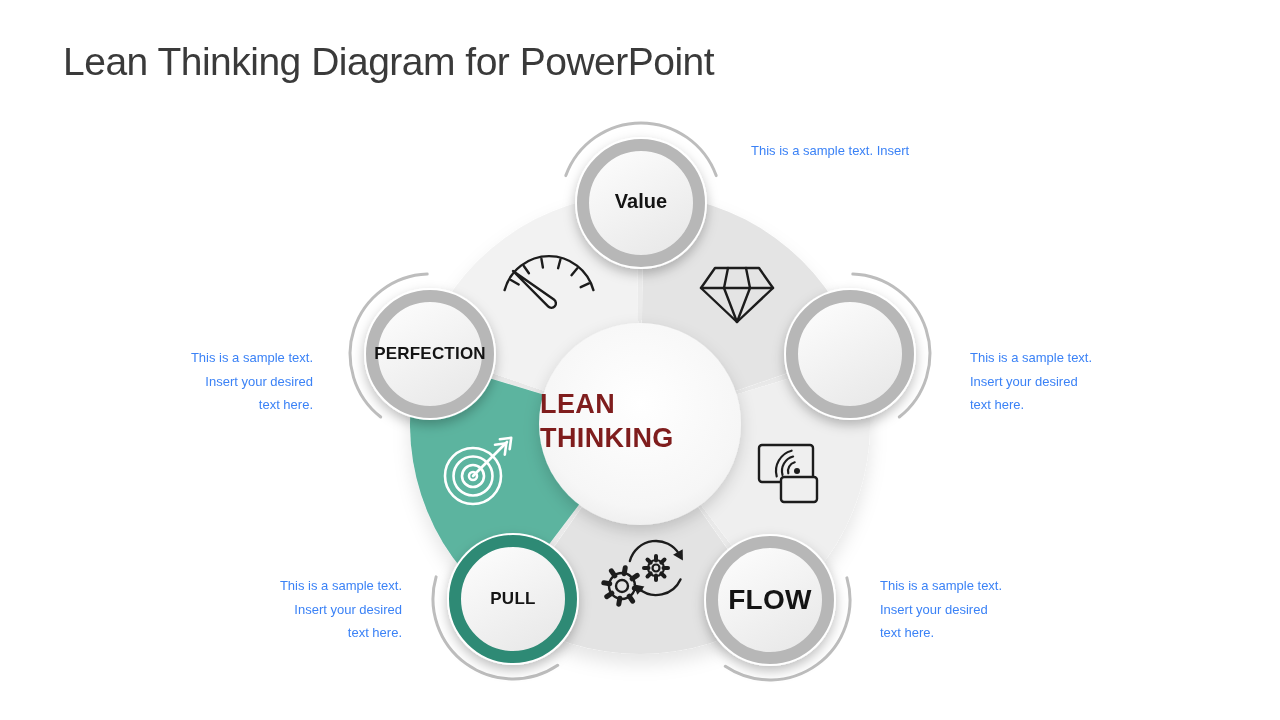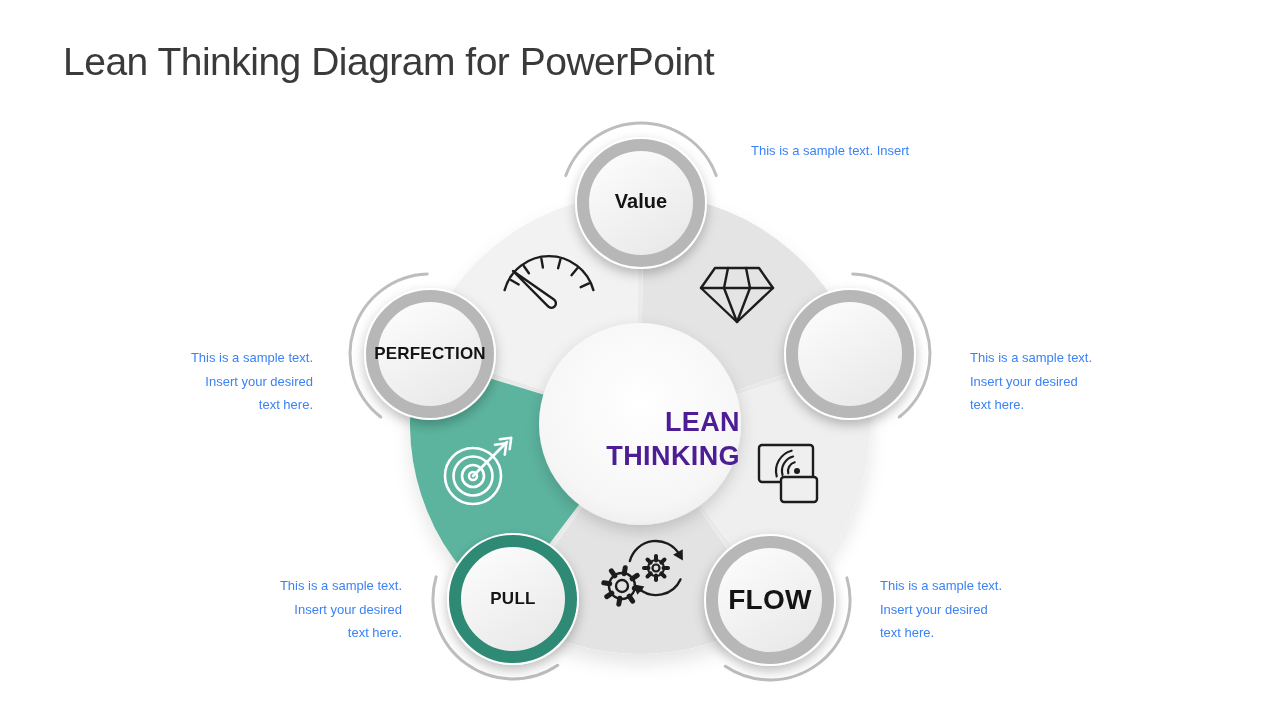"LEAN" .center-label { color: #4c1d95 -> #7f1d1d; margin-top: 18px -> none; text-align: right -> left }
